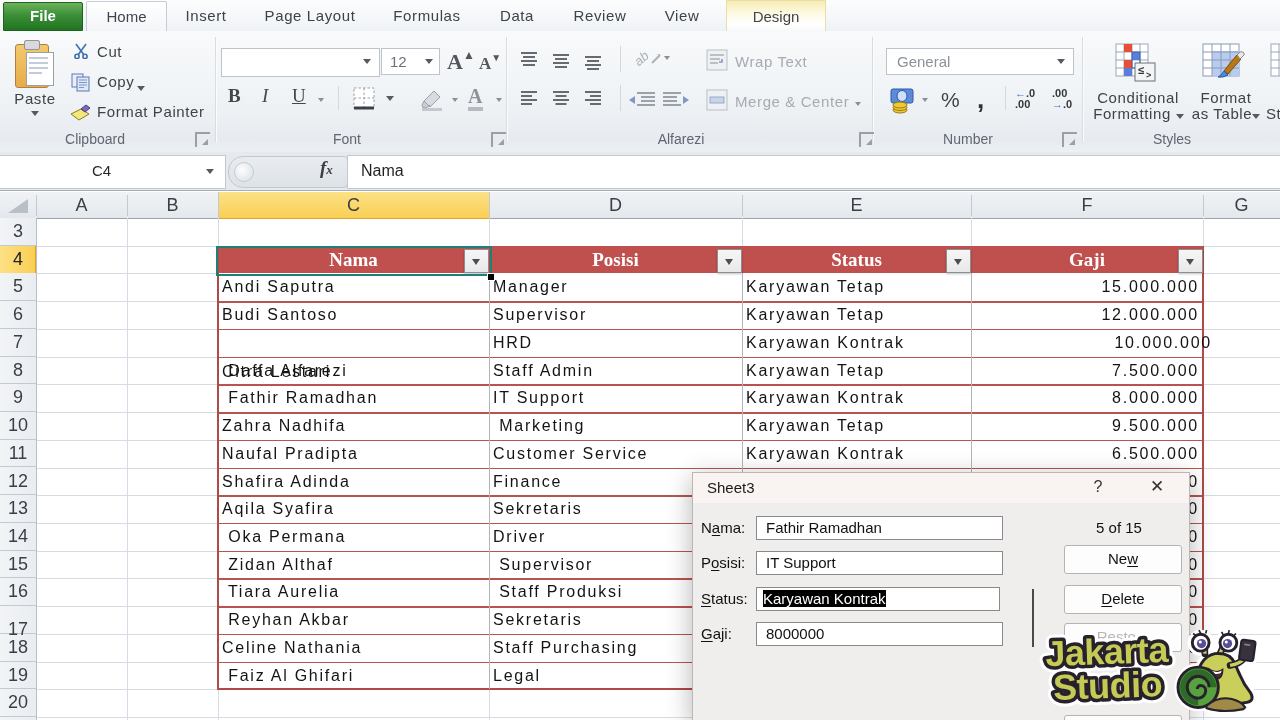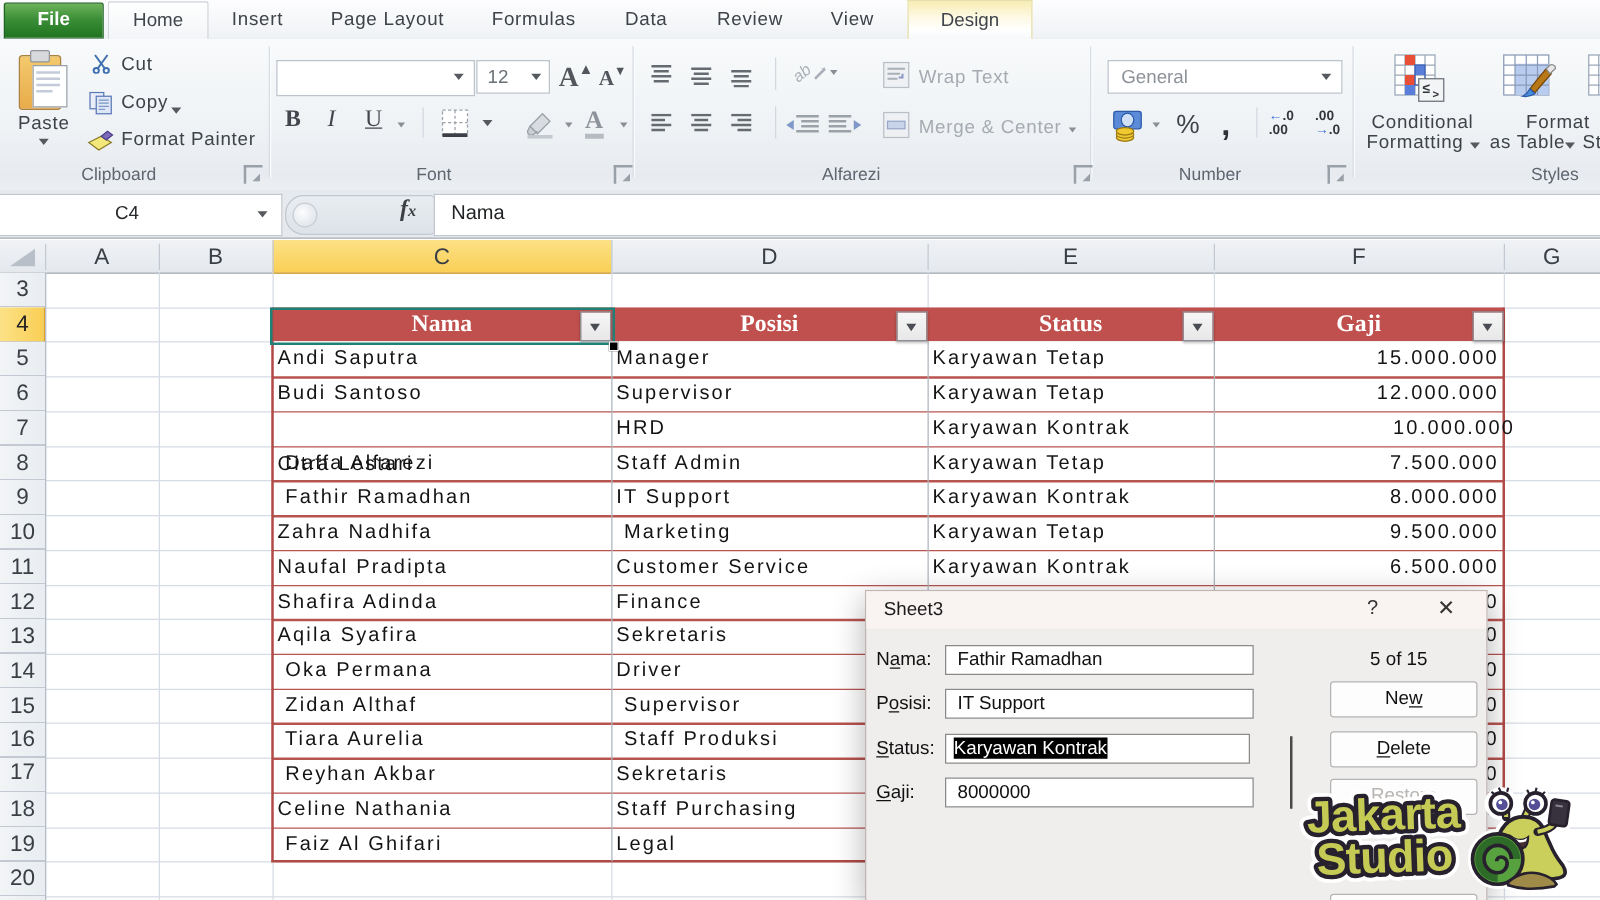"Format" div.abs { text-align: right -> center }
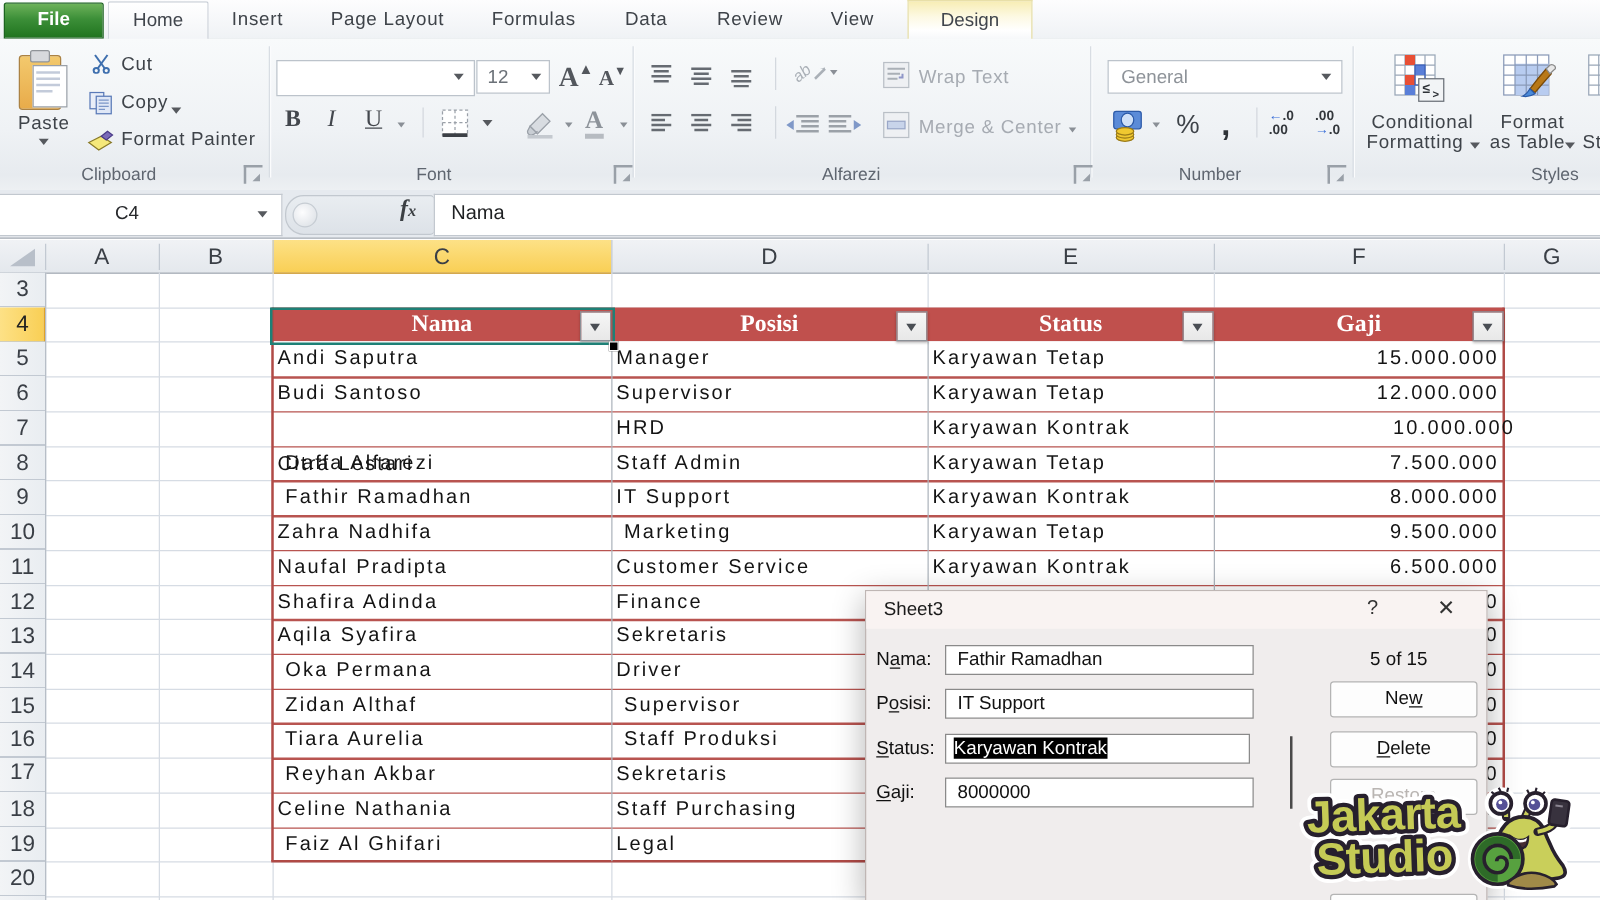"Styles" div.abs { text-align: right -> left }
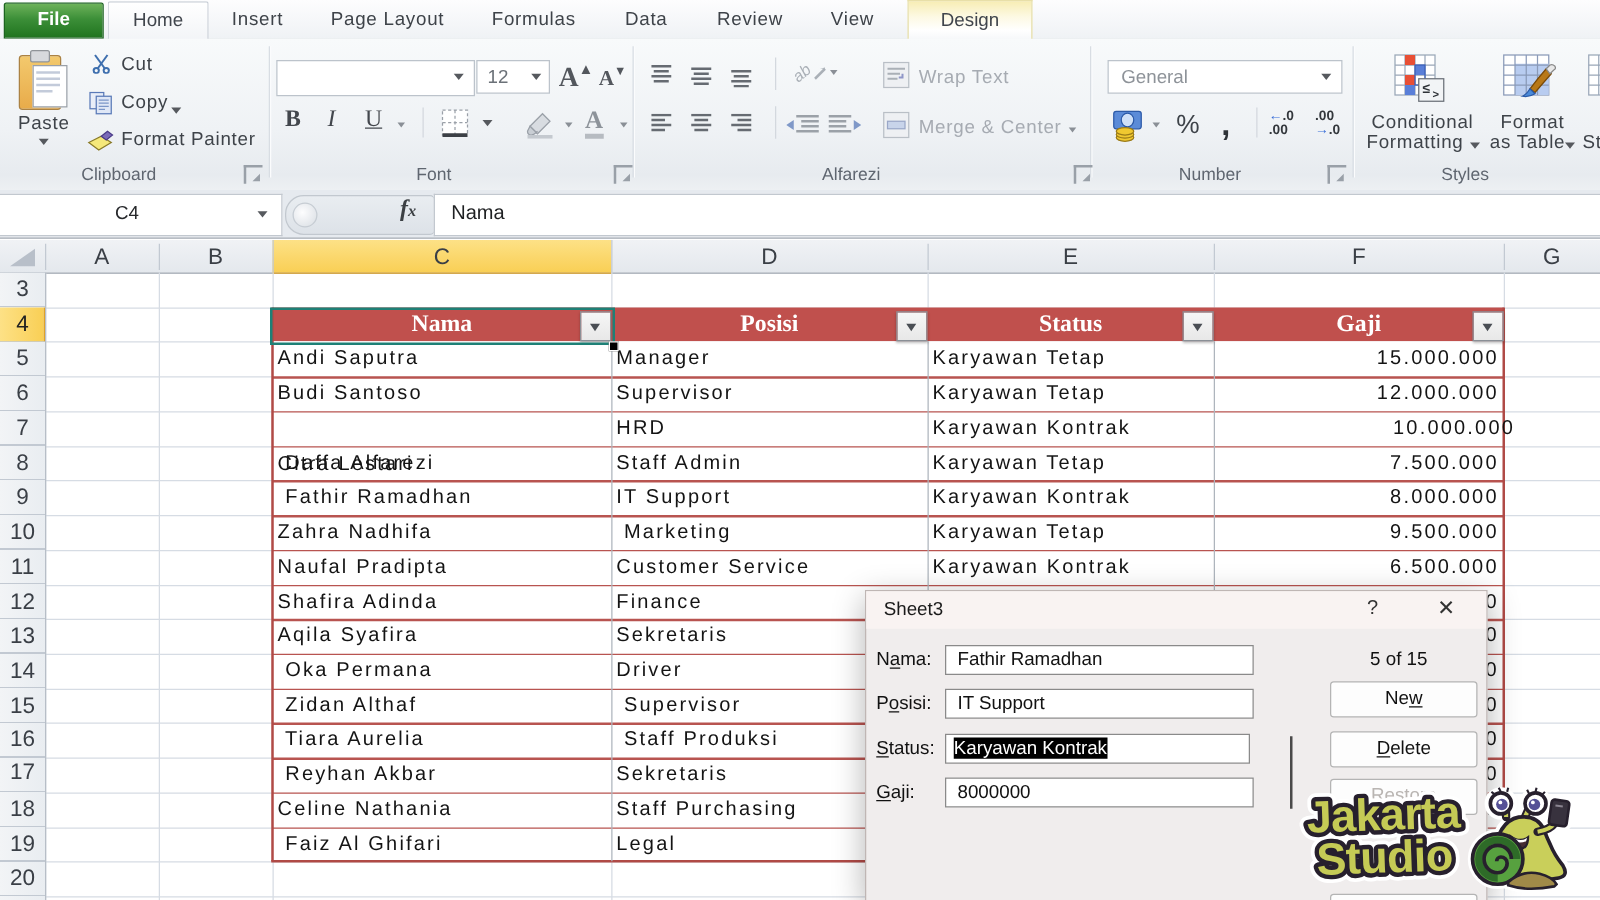"17" div.abs { top: 412px -> 424px }
